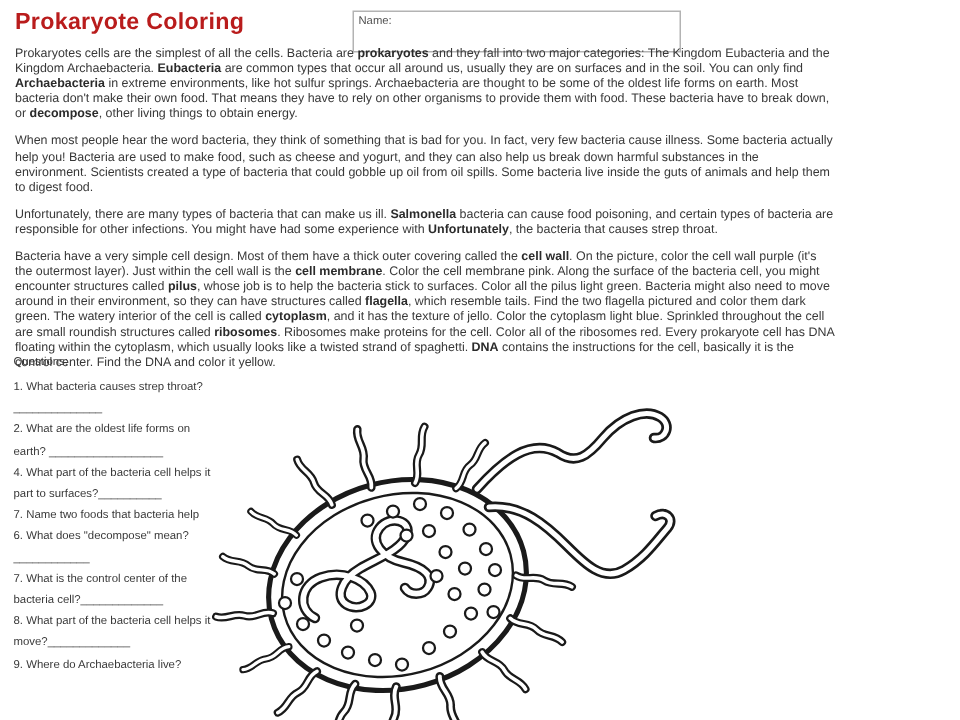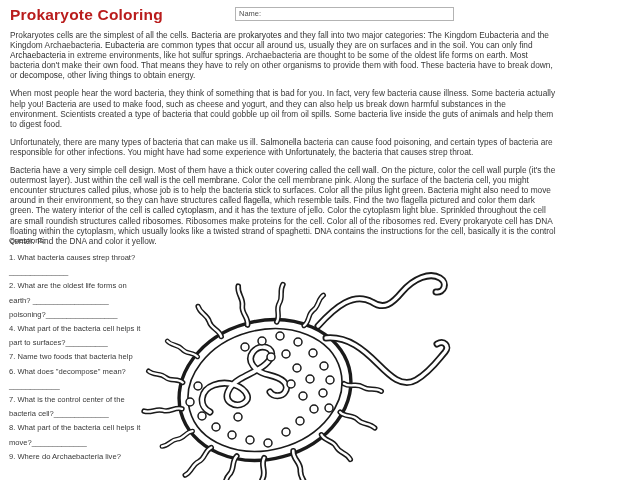"Name:" .name-box { height: 14px -> 28px }
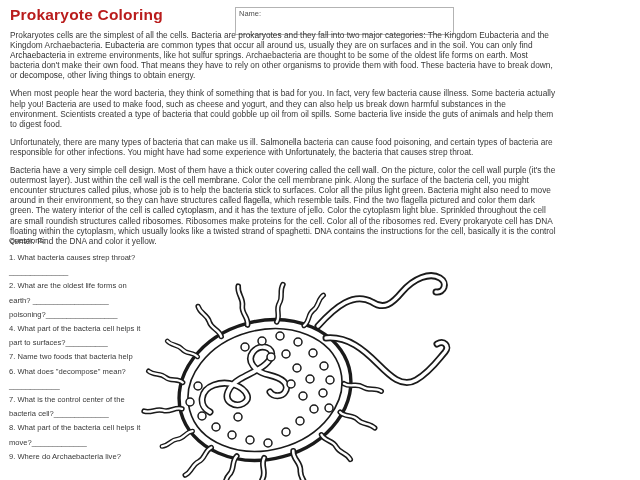"prokaryotes" .content b { font-weight: normal -> bold }
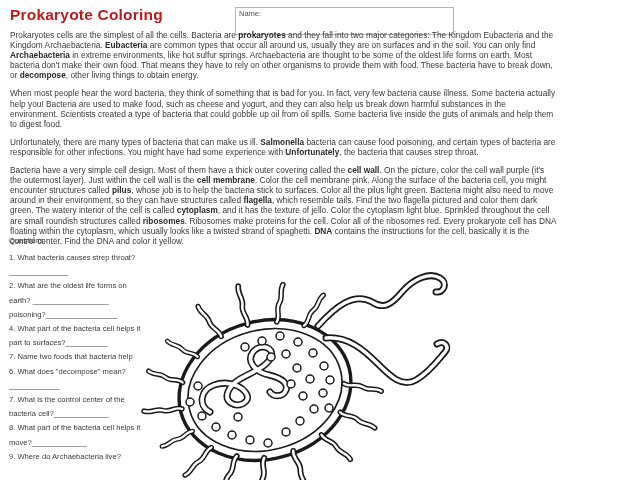"poisoning?_________________" div.q-line { html: <div>poisoning?_________________</div> -> none }
